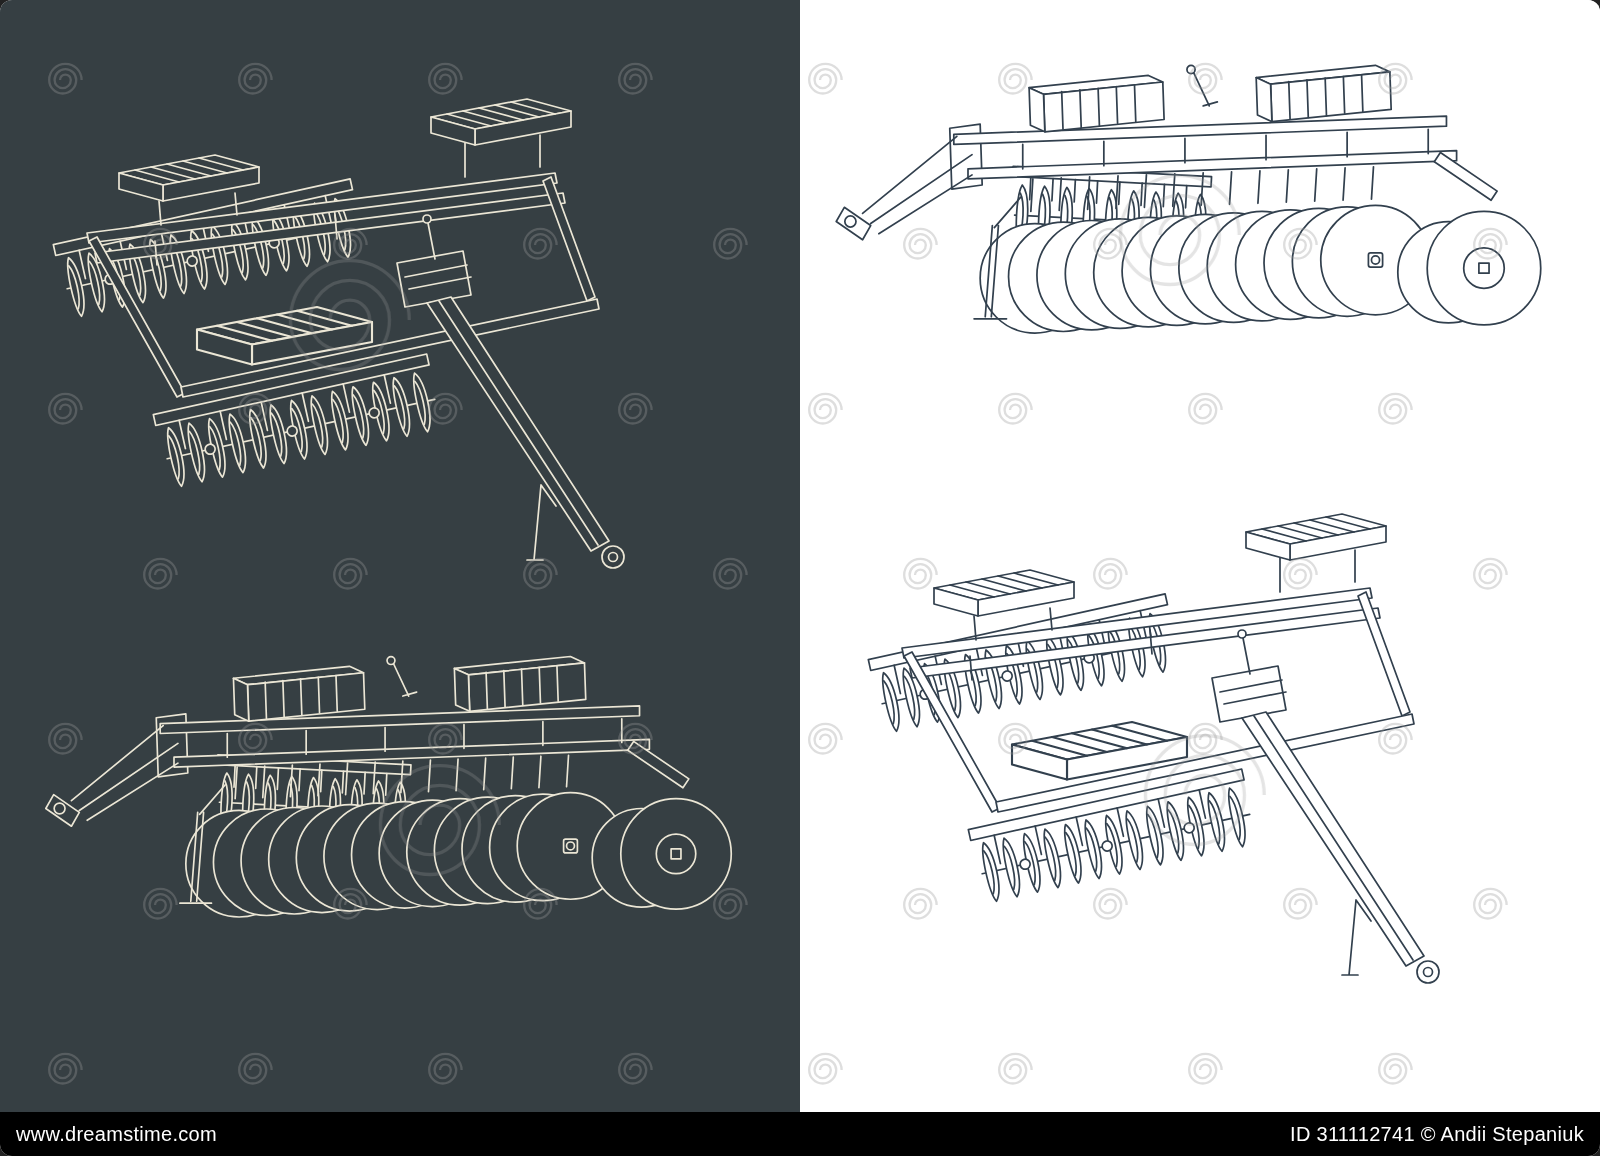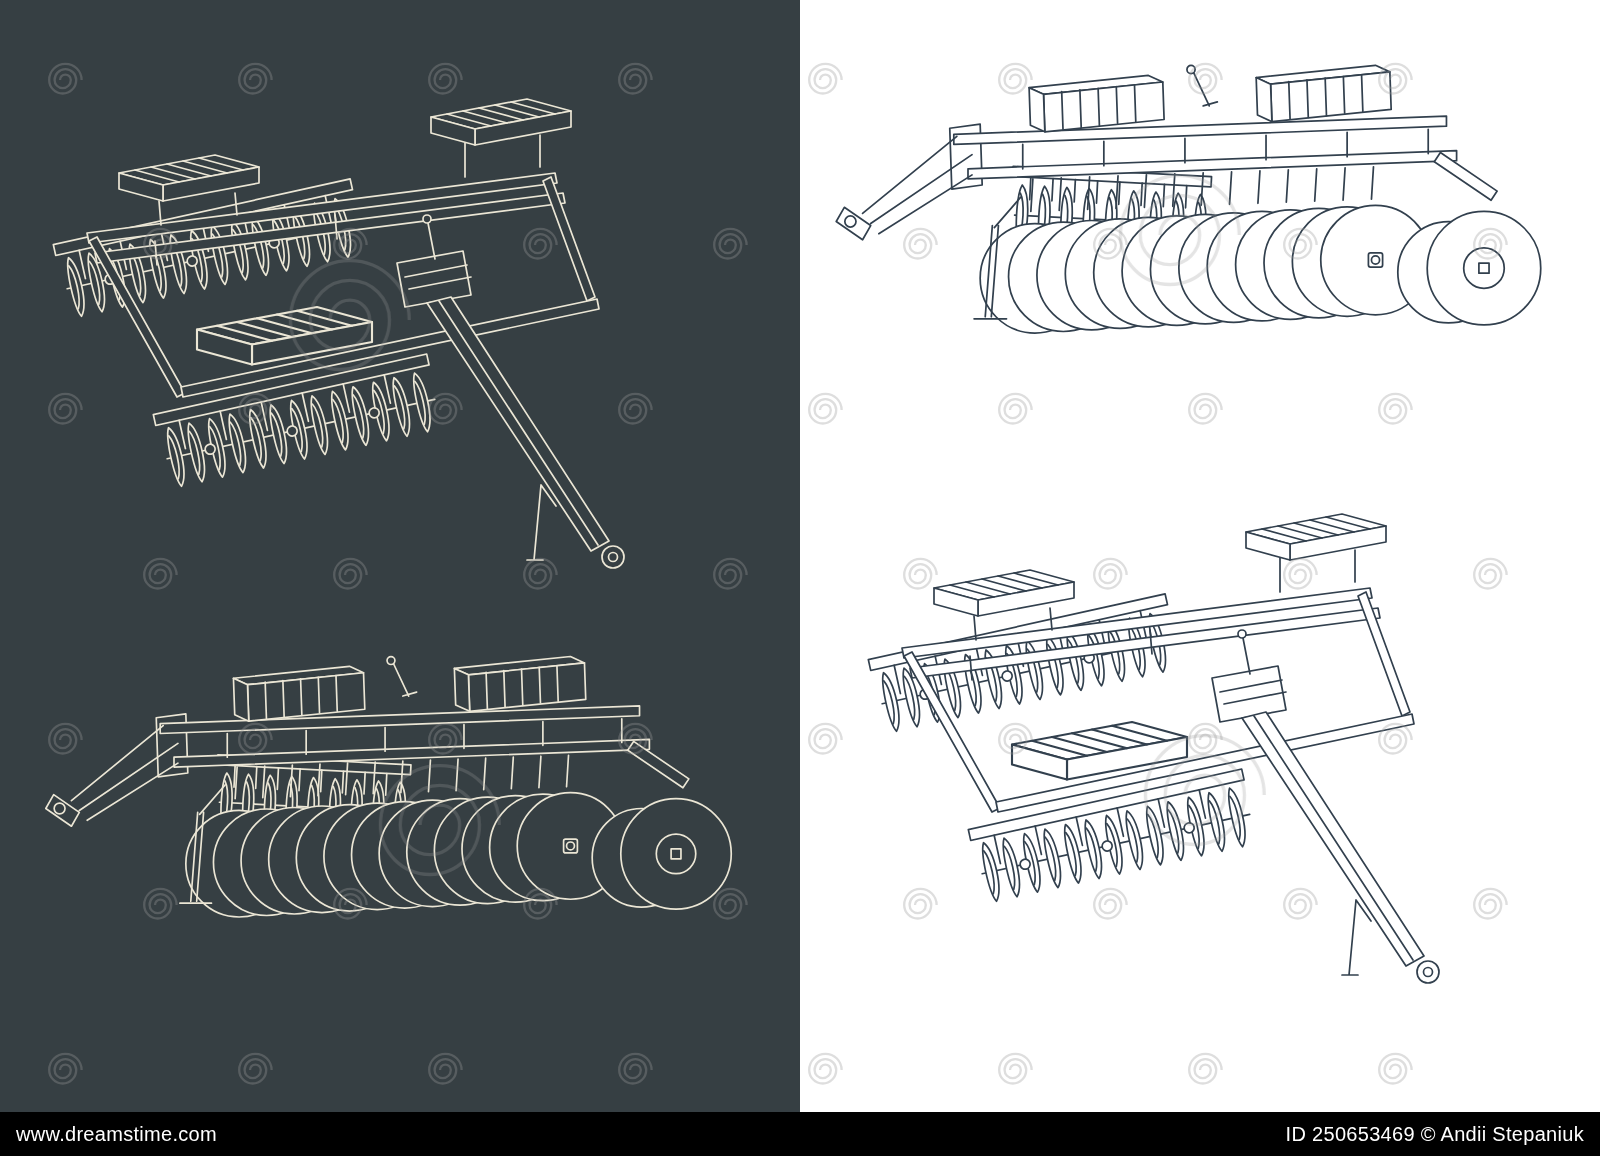"www.dreamstime.com" #stage { border-radius: none -> 12px }
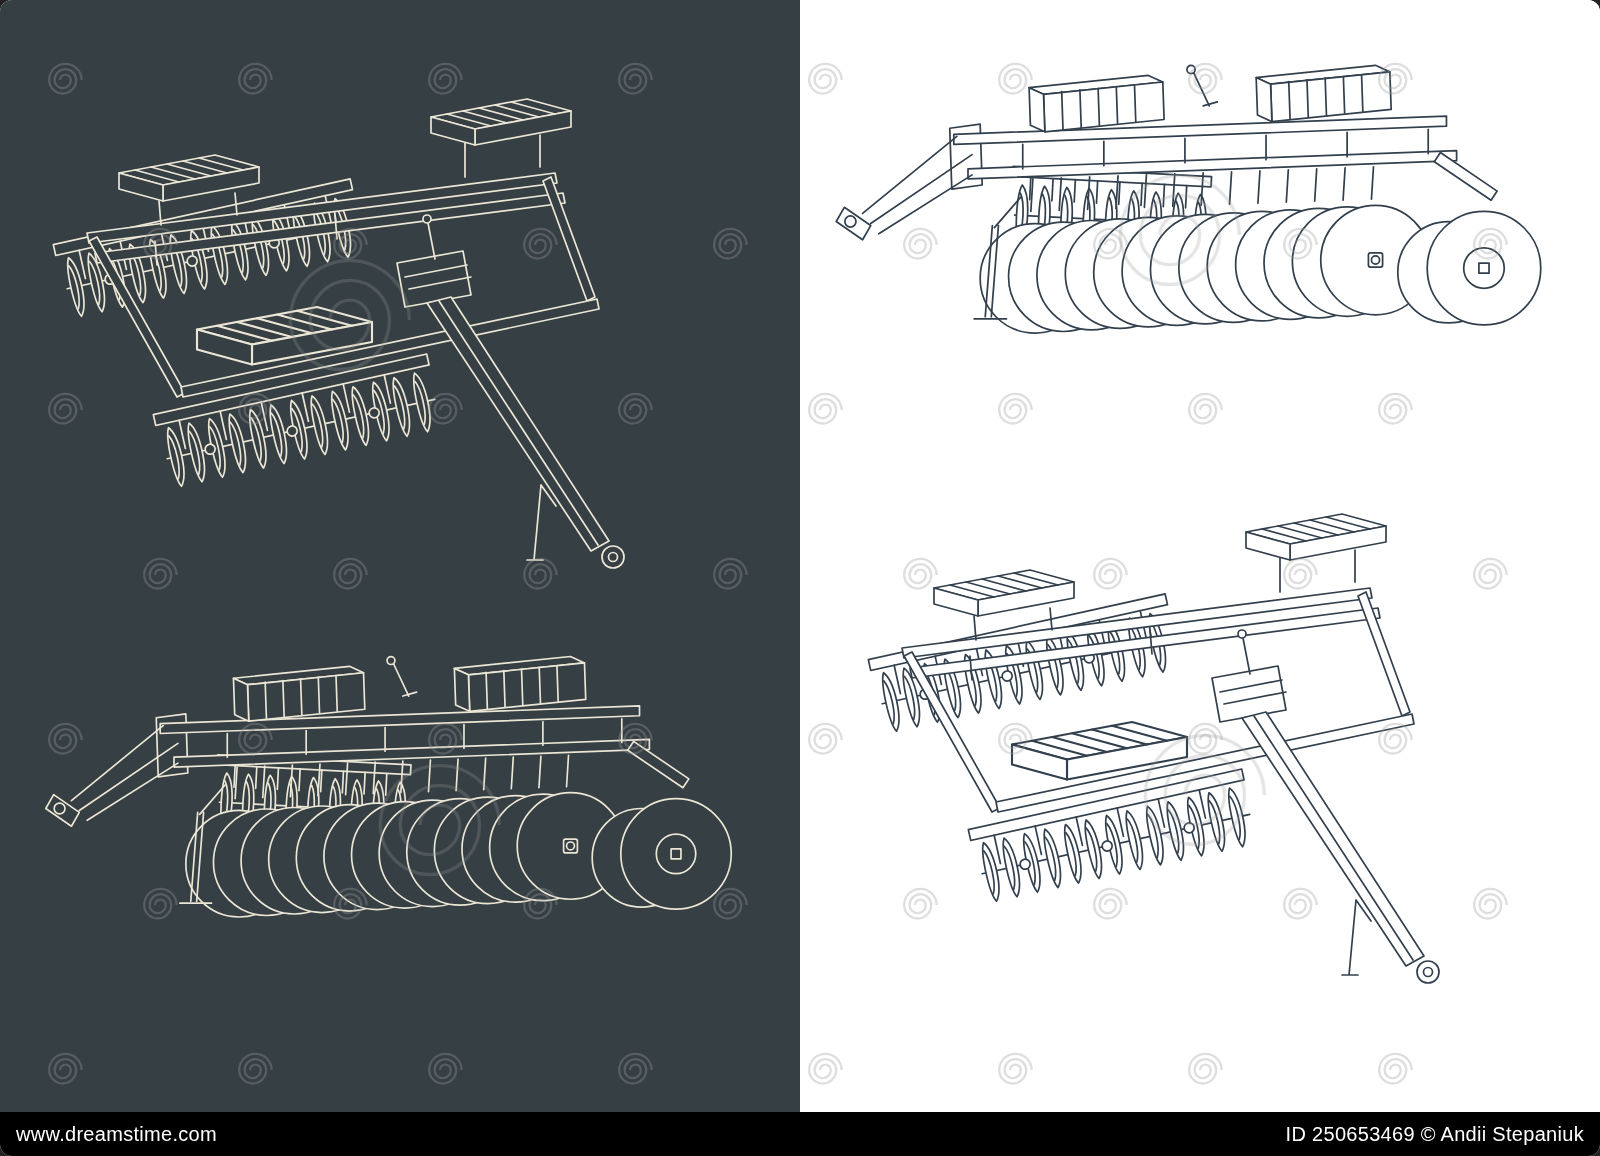"ID 250653469 © Andii Stepaniuk" span { text: 250653469 -> 311112741 }
